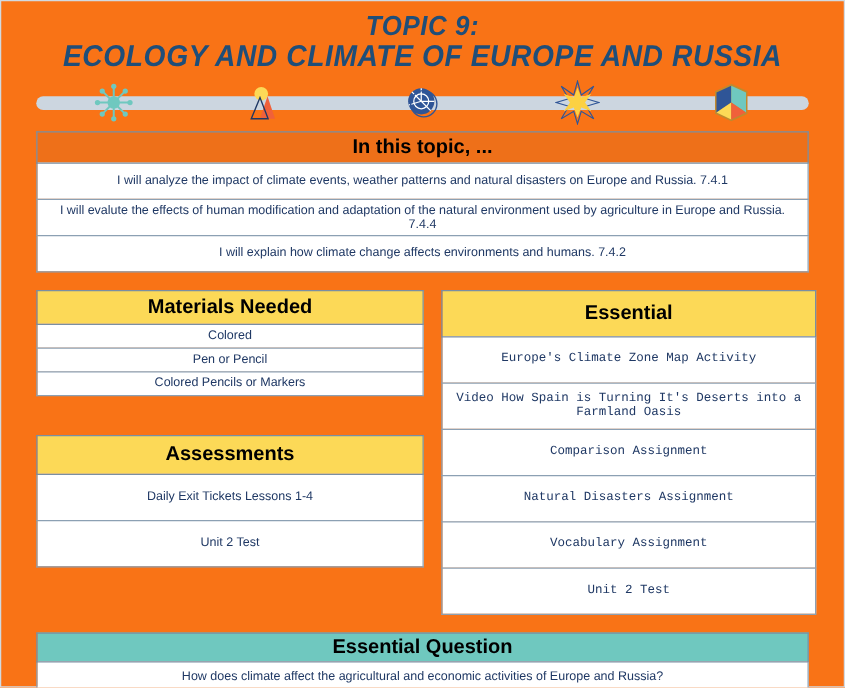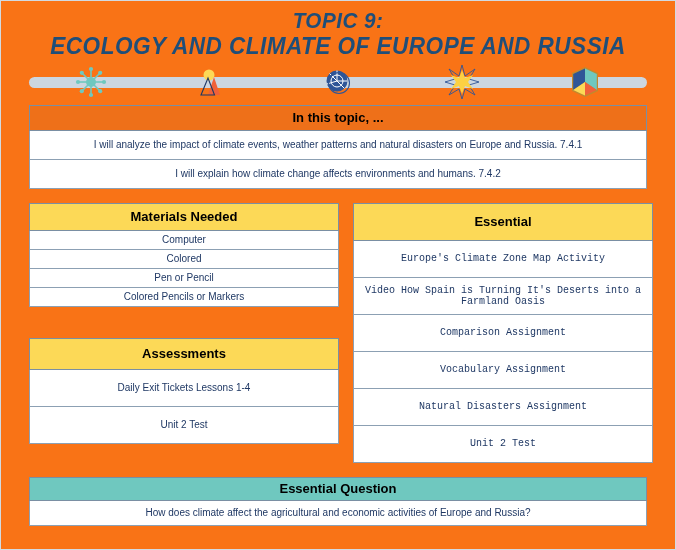"In this topic, ..." .tbl td.hdr { font-size: 13px -> 16px }
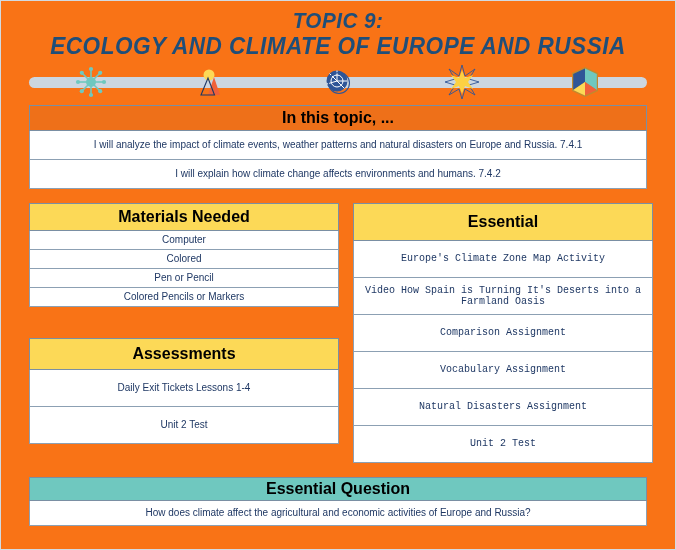"I will evalute the effects" tr { html: none -> <tr> <td>I will evalute the effects of human modification and adaptation of the natural environment used by agriculture in Europe and Russia. 7.4.4</td> </tr> }
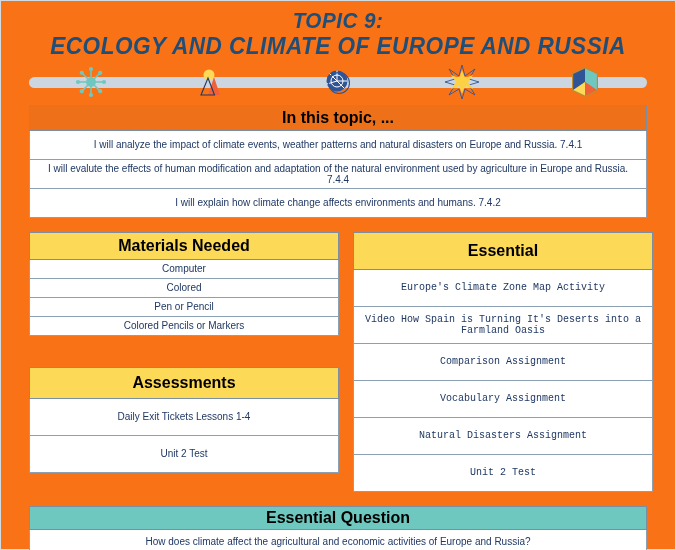"Computer" tr { html: <tr> <td>Computer</td> </tr> -> none }
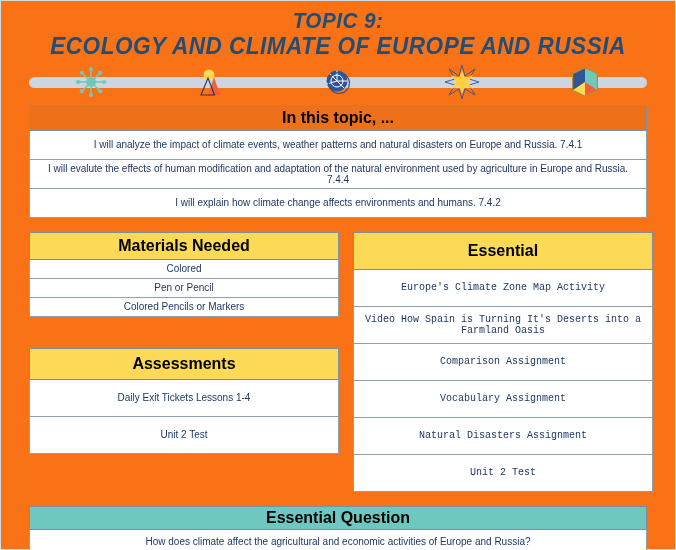"Vocabulary Assignment" tr { order: before "Natural Disasters Assignment" -> after "Natural Disasters Assignment" }
